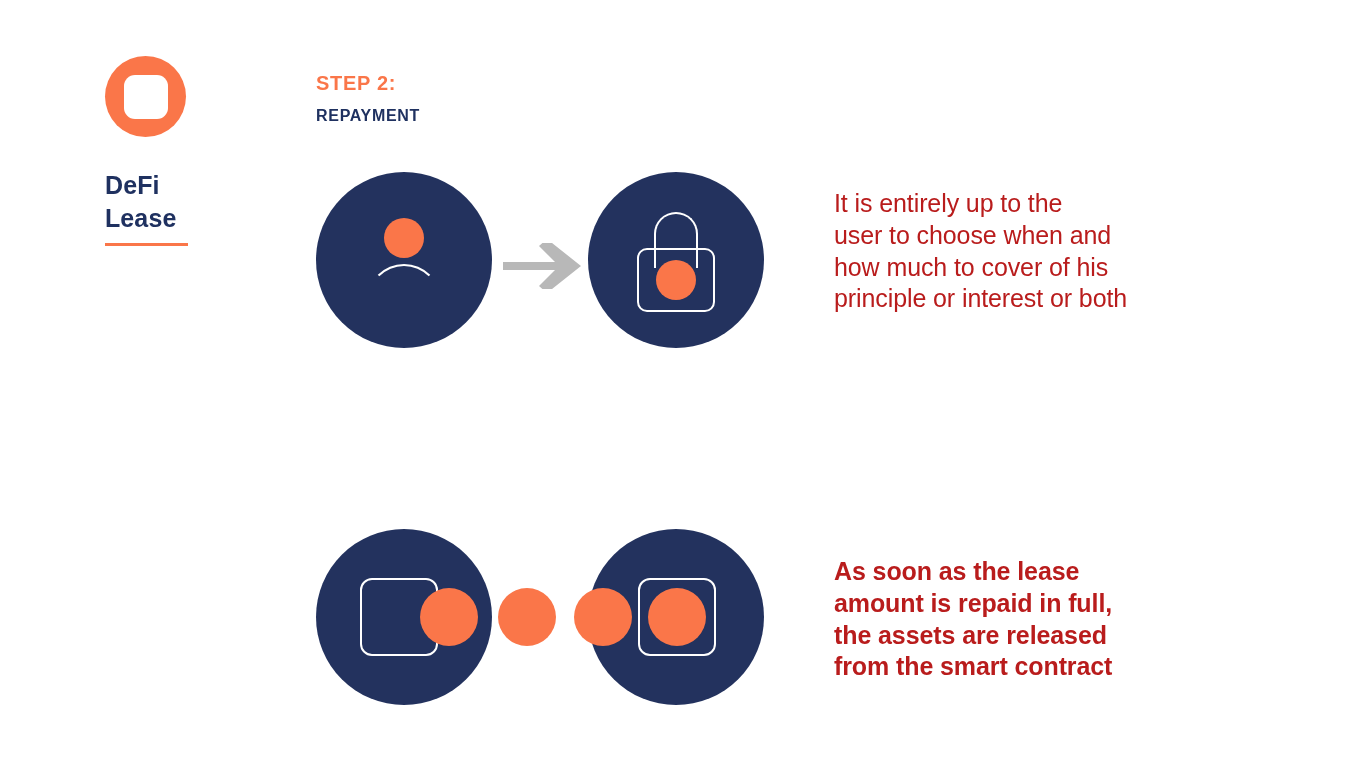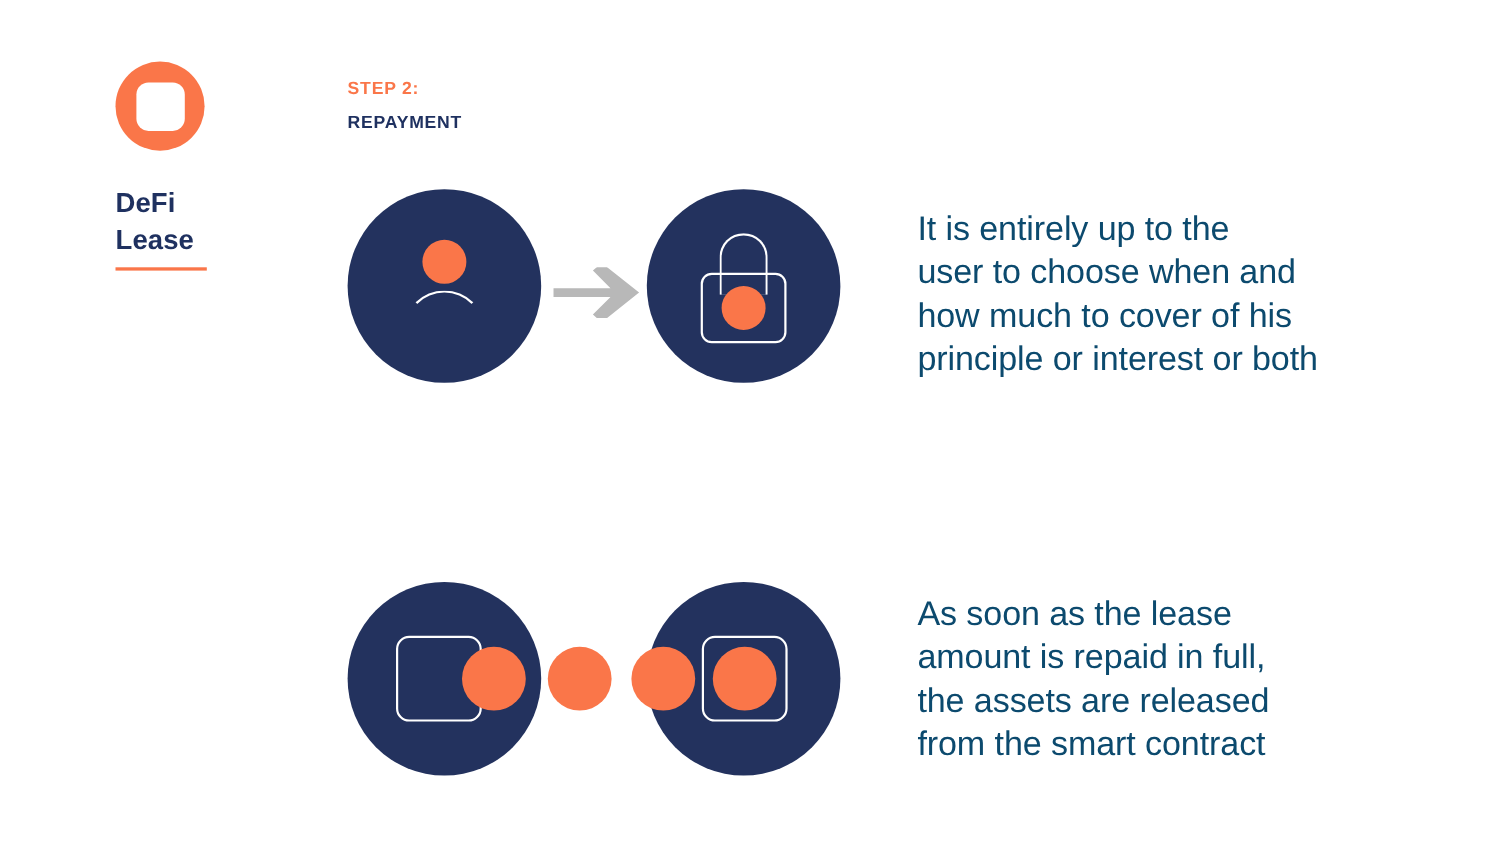"STEP 2:" .step-head .step-kicker { font-size: 16px -> 20px }
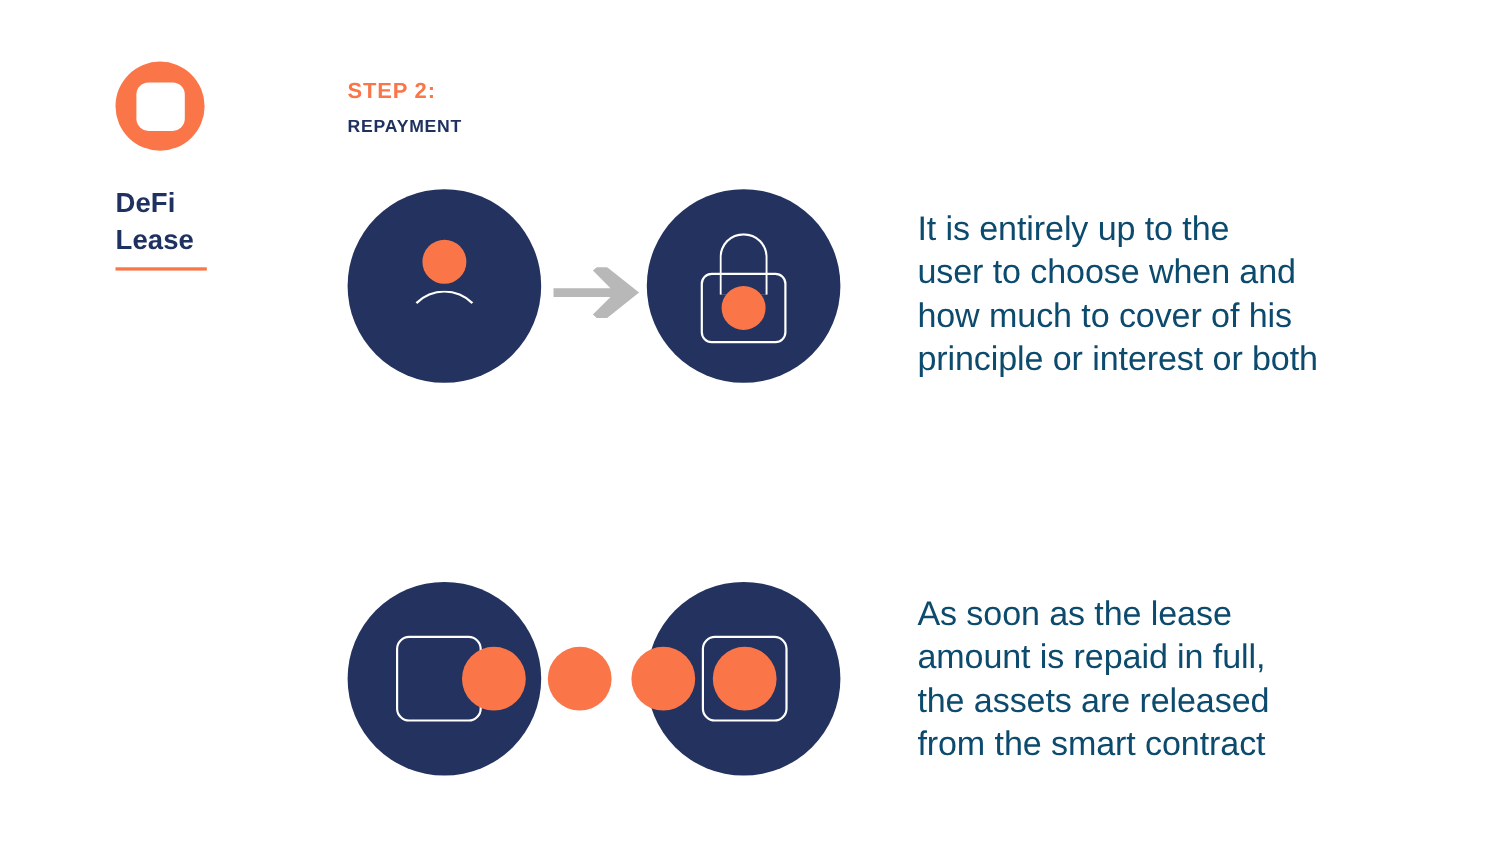"It is entirely up to" .copy { color: #0c4a6e -> #b91c1c; font-size: 31px -> 25px }
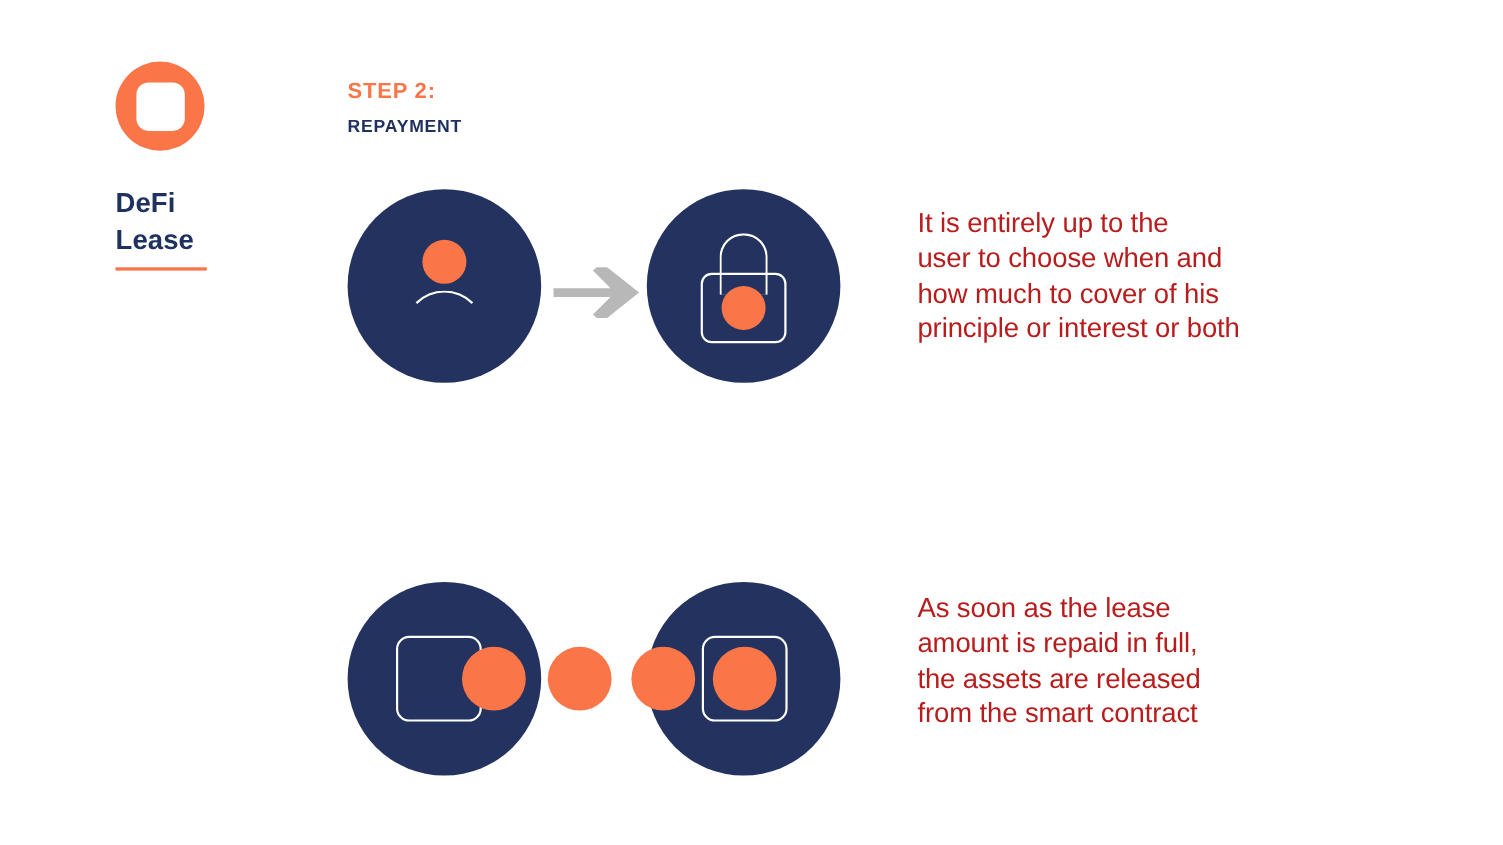"As soon as the lease" div.copy { font-weight: none -> bold; top: 538px -> 556px }
